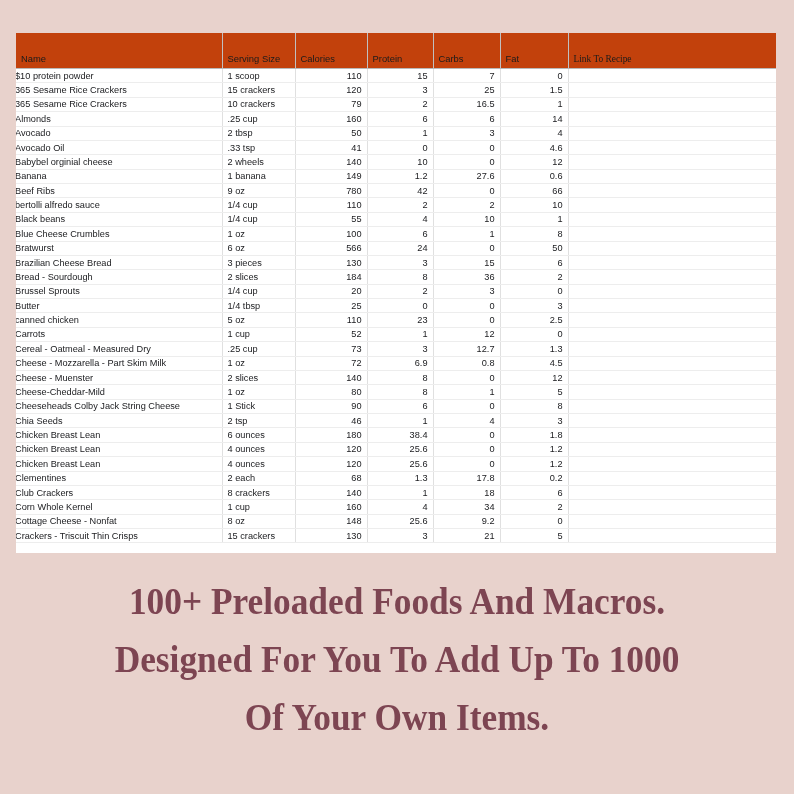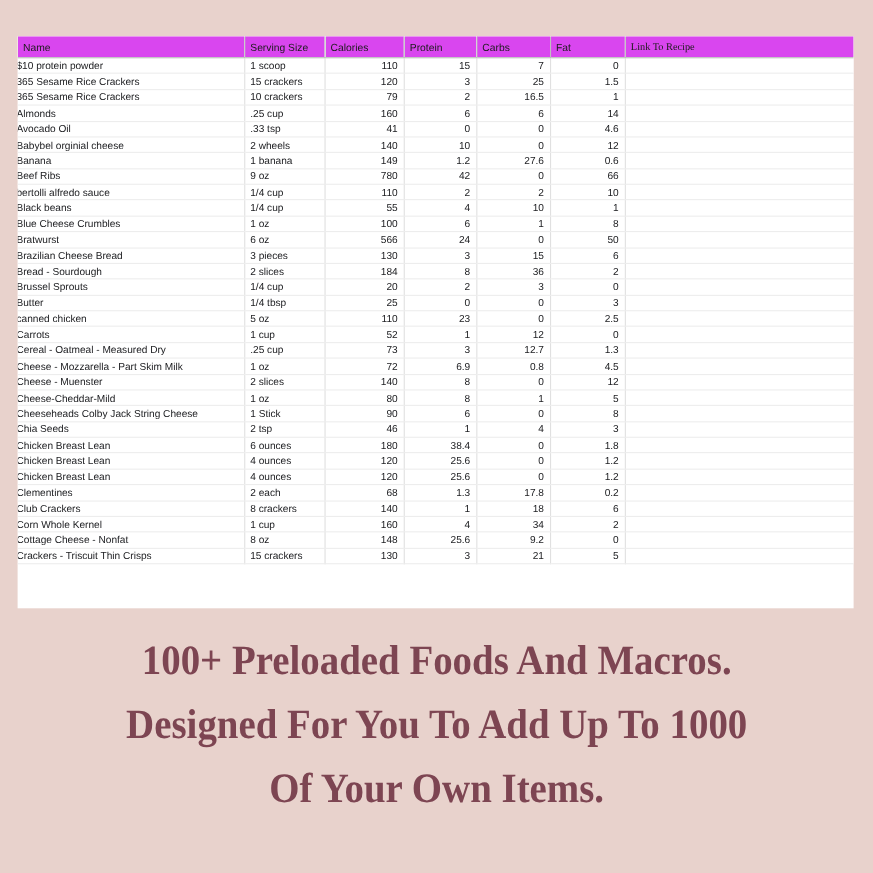"Name" table.sheet thead th { background: #d946ef -> #c2410c; padding: 4px 5px 4px 5px -> 20px 5px 4px 5px }
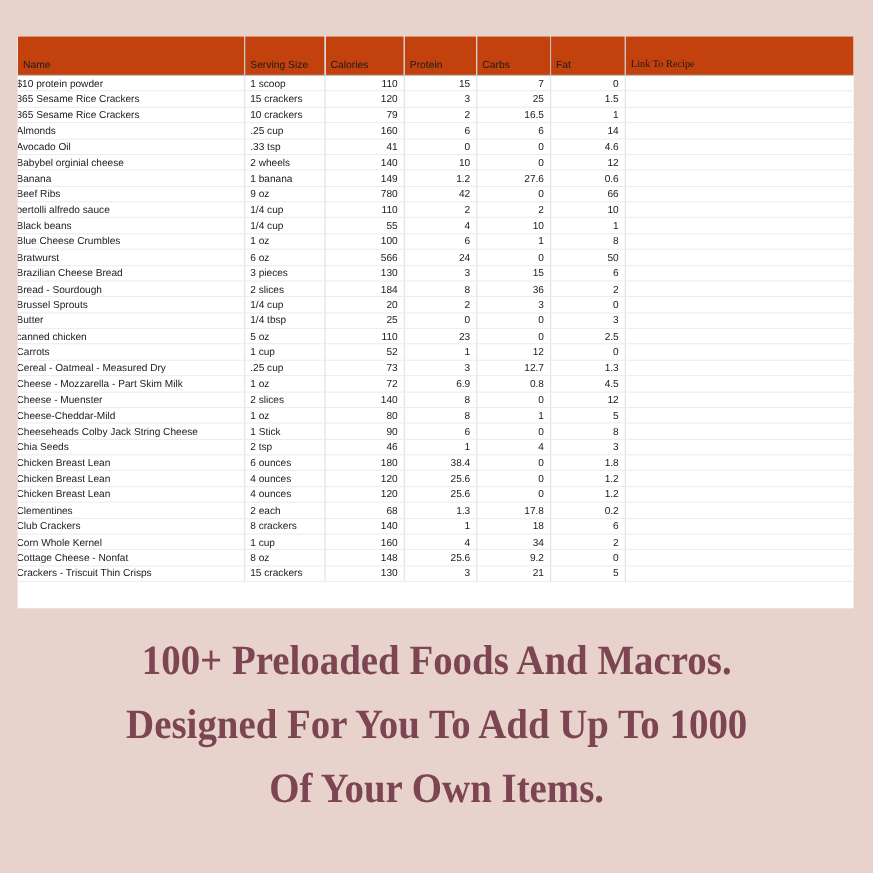"Avocado" tr { html: none -> <tr> <td> <span>Avocado</span> </td> <td>2 tbsp</td> <td>50</td> <td>1</td> <td>3</td> <td>4</td> <td></td> </tr> }
